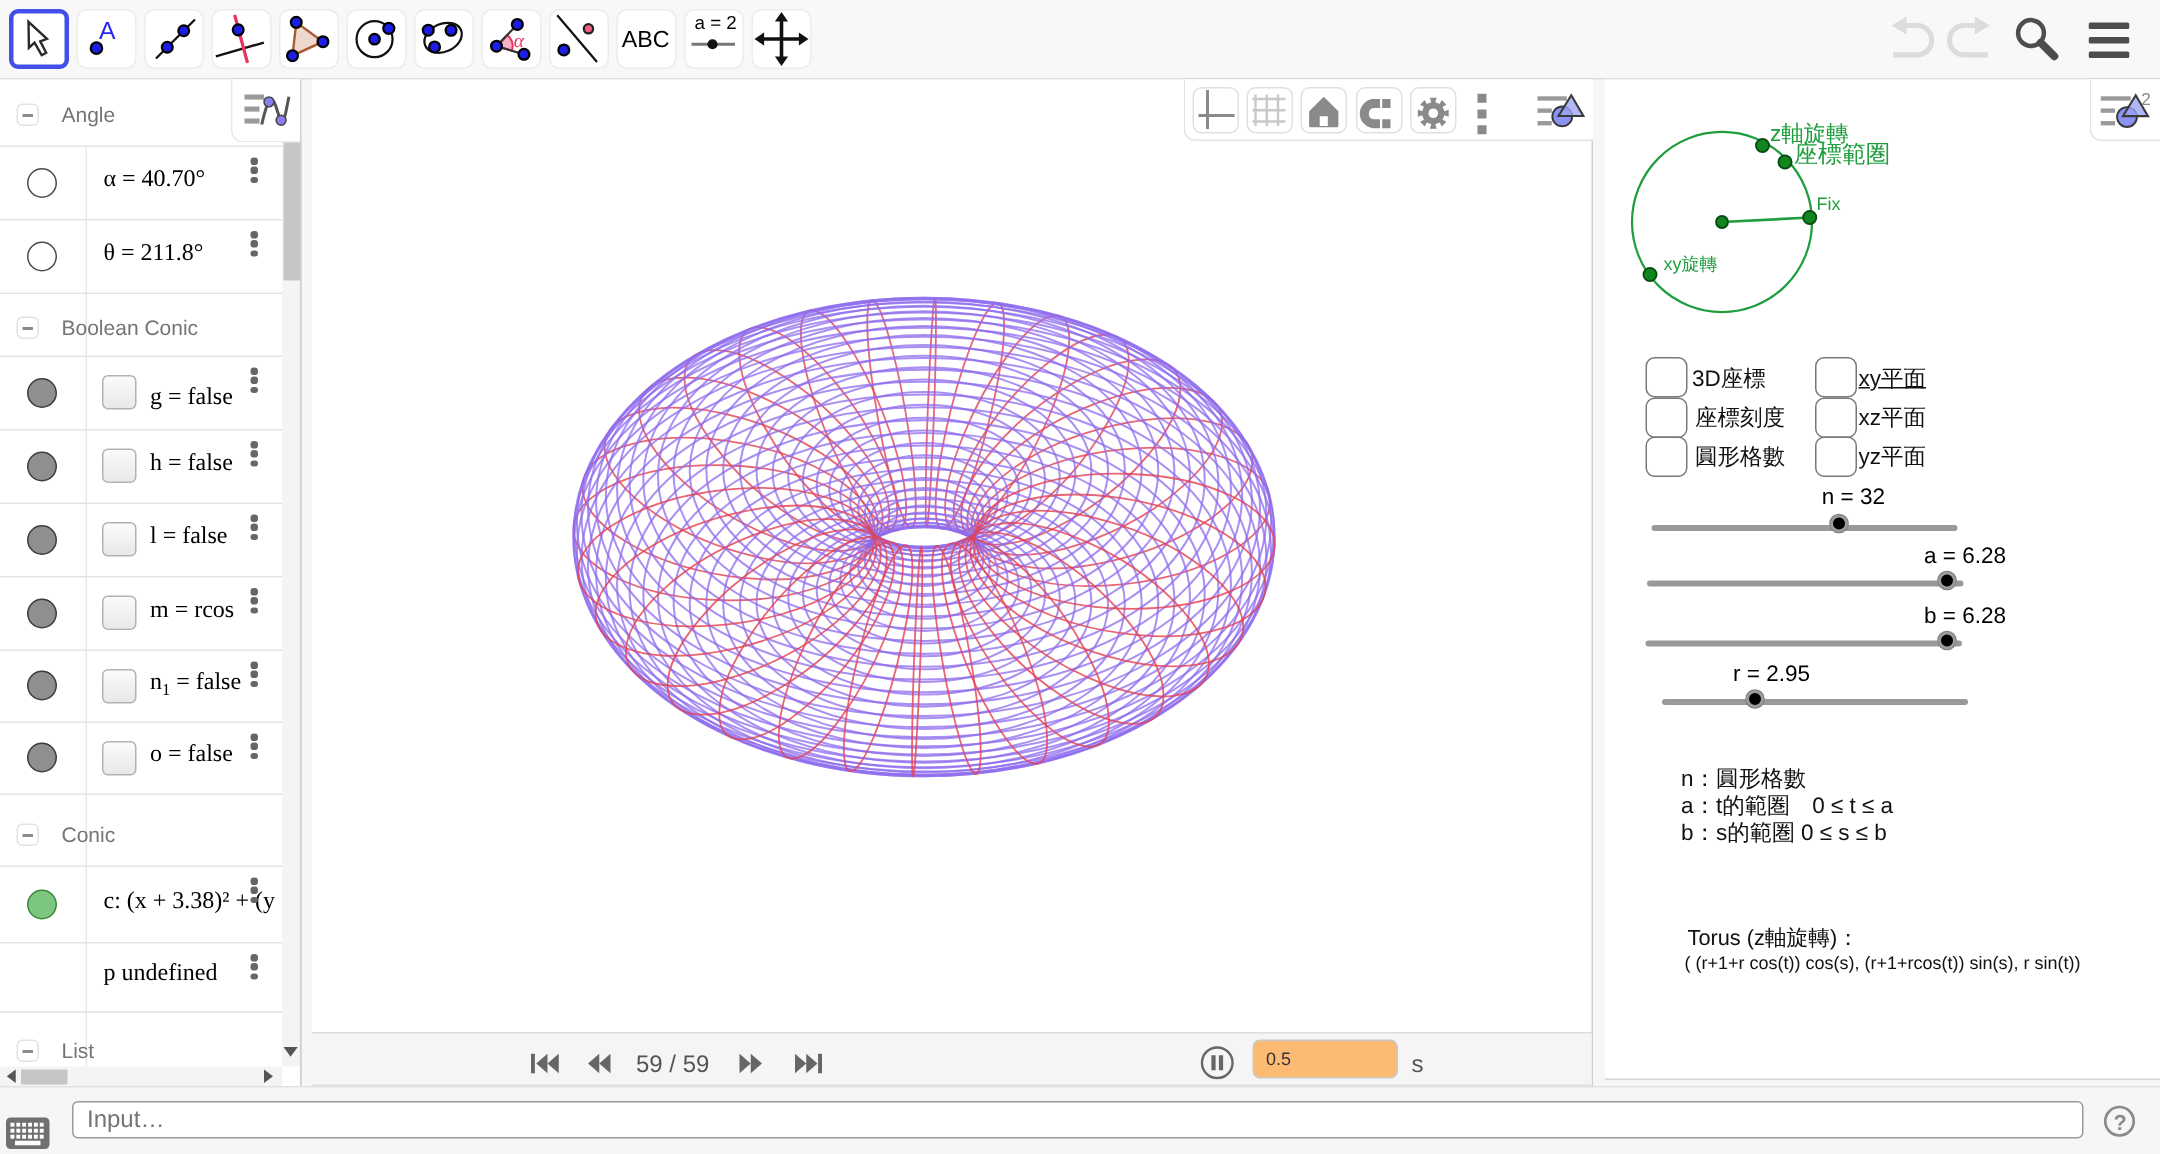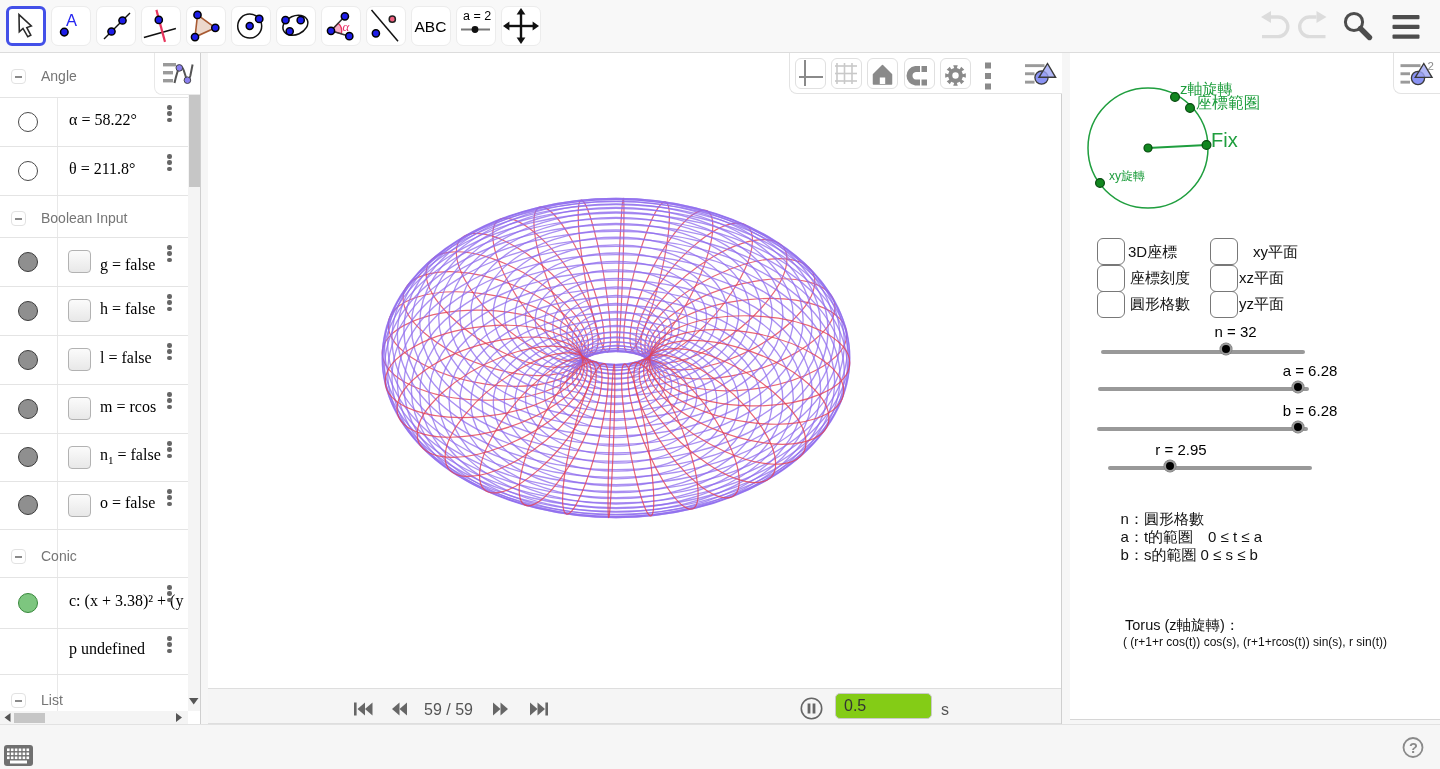"α = 58.22°" div.mathtx { text: 58.22 -> 40.70 }
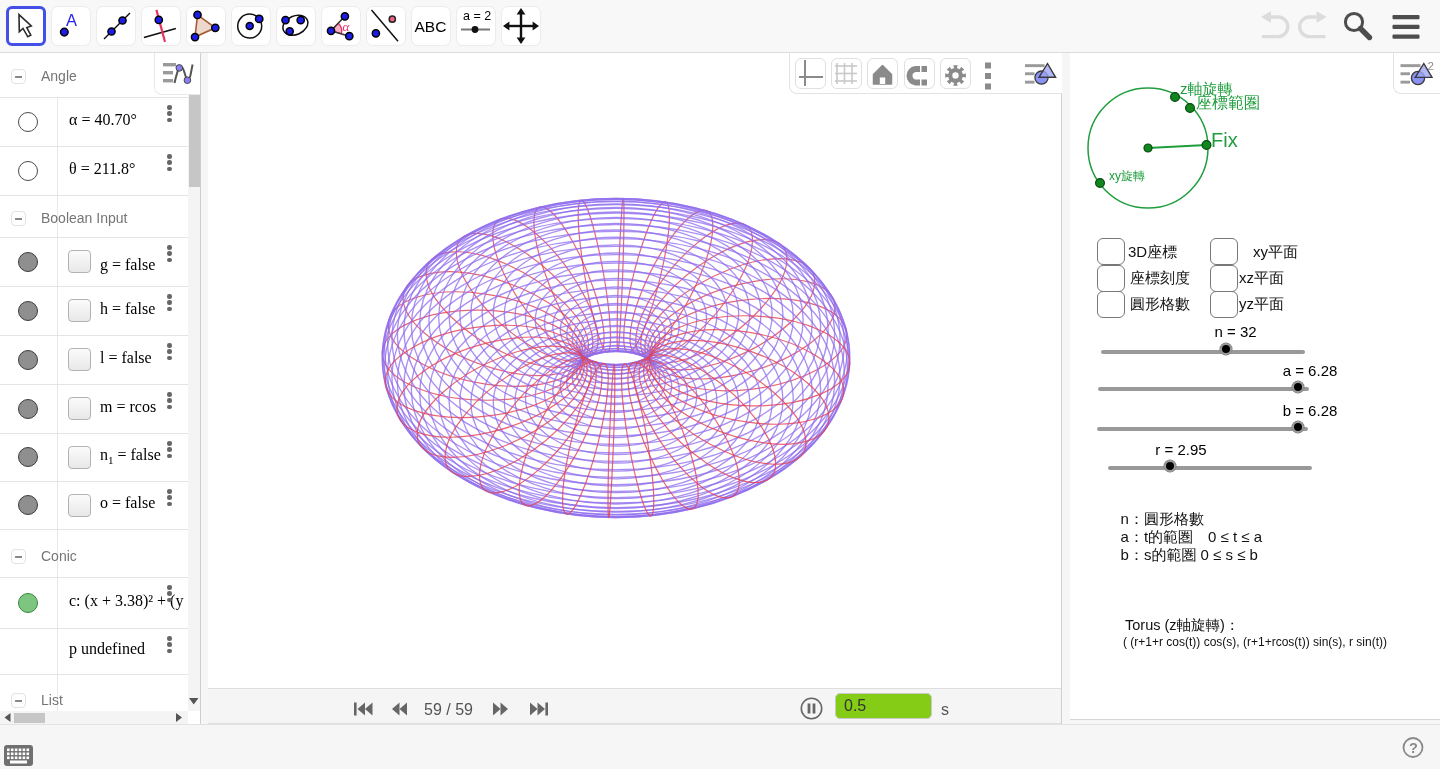"Fix" div.g2t { font-size: 20px -> 12px }
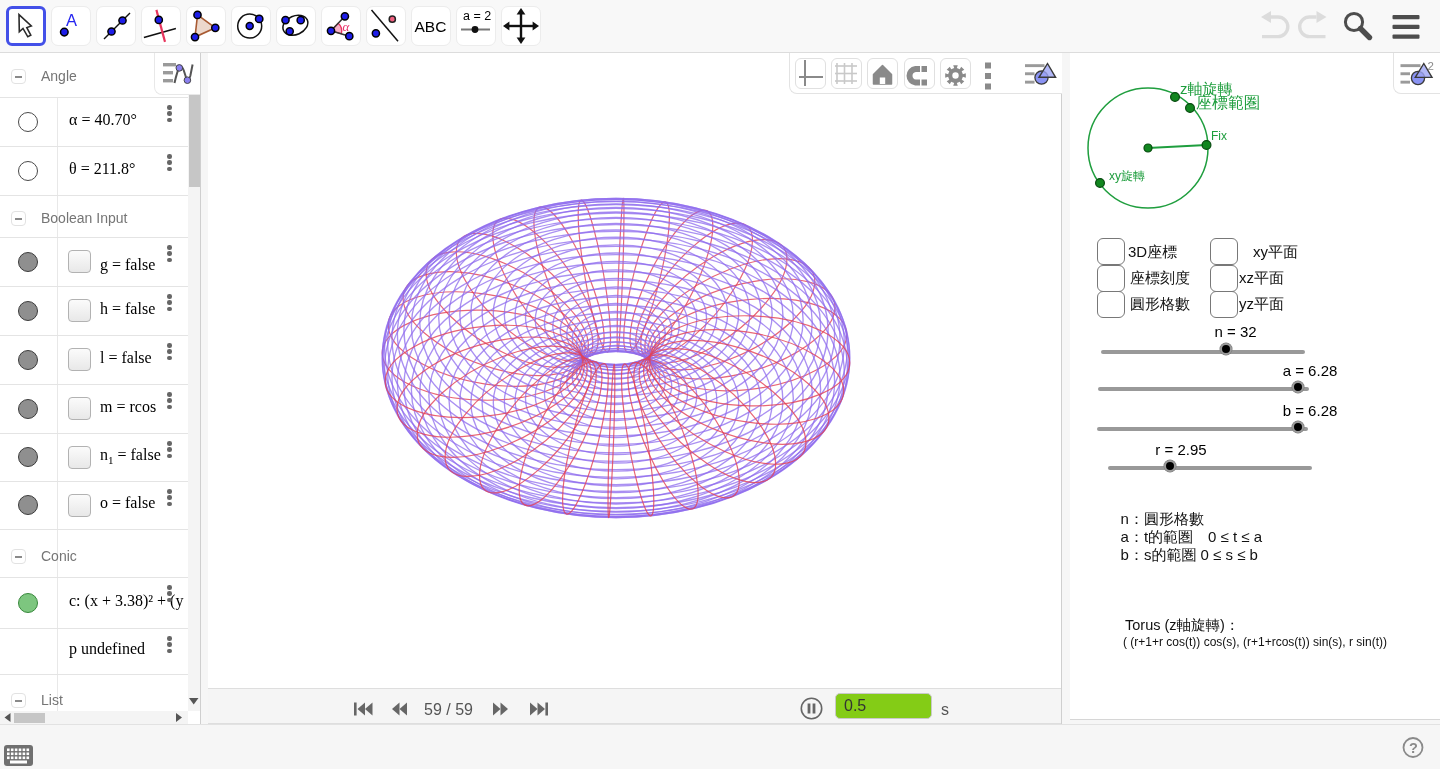"Boolean Input" div.hdr { text: Input -> Conic }
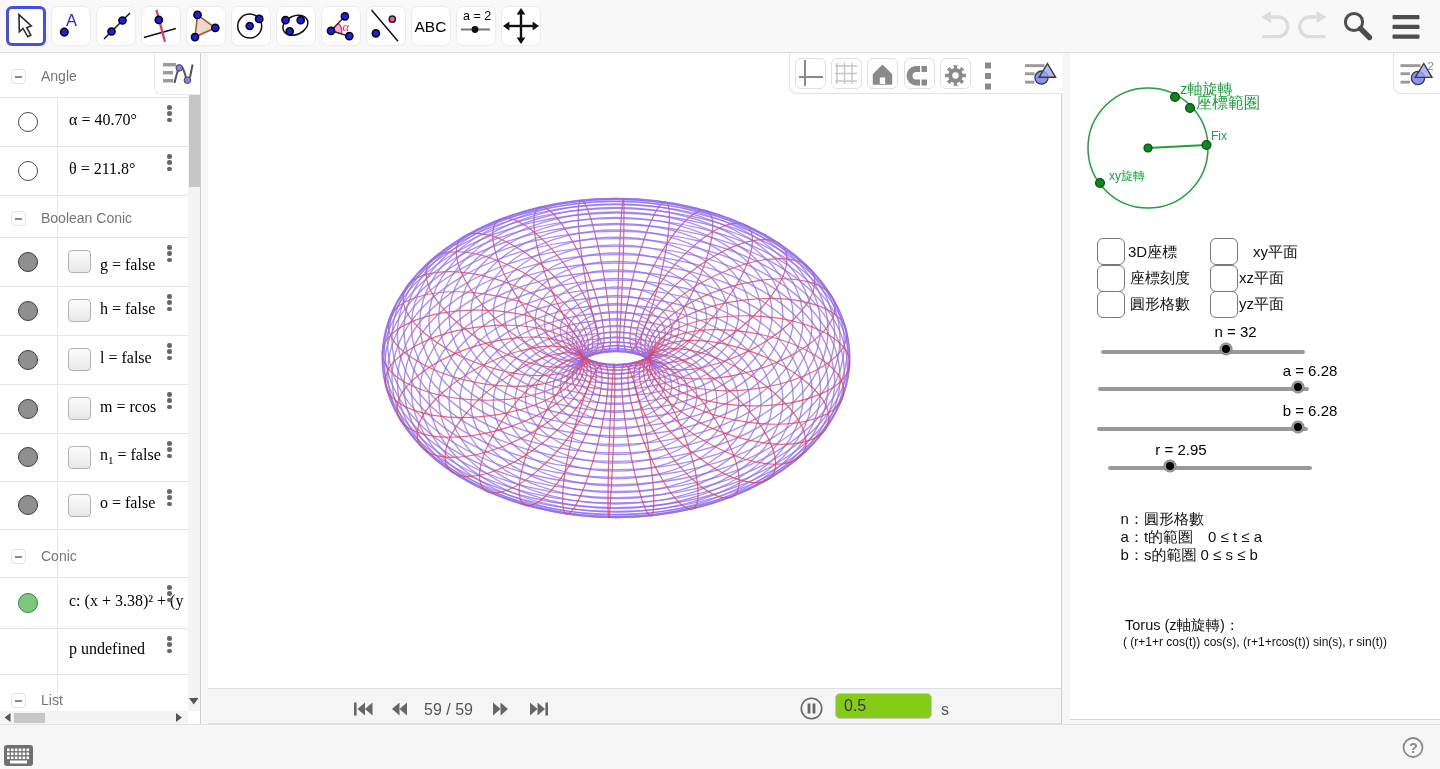"xy平面" div.g2t { left: 183px -> 169px; text-decoration: none -> underline }
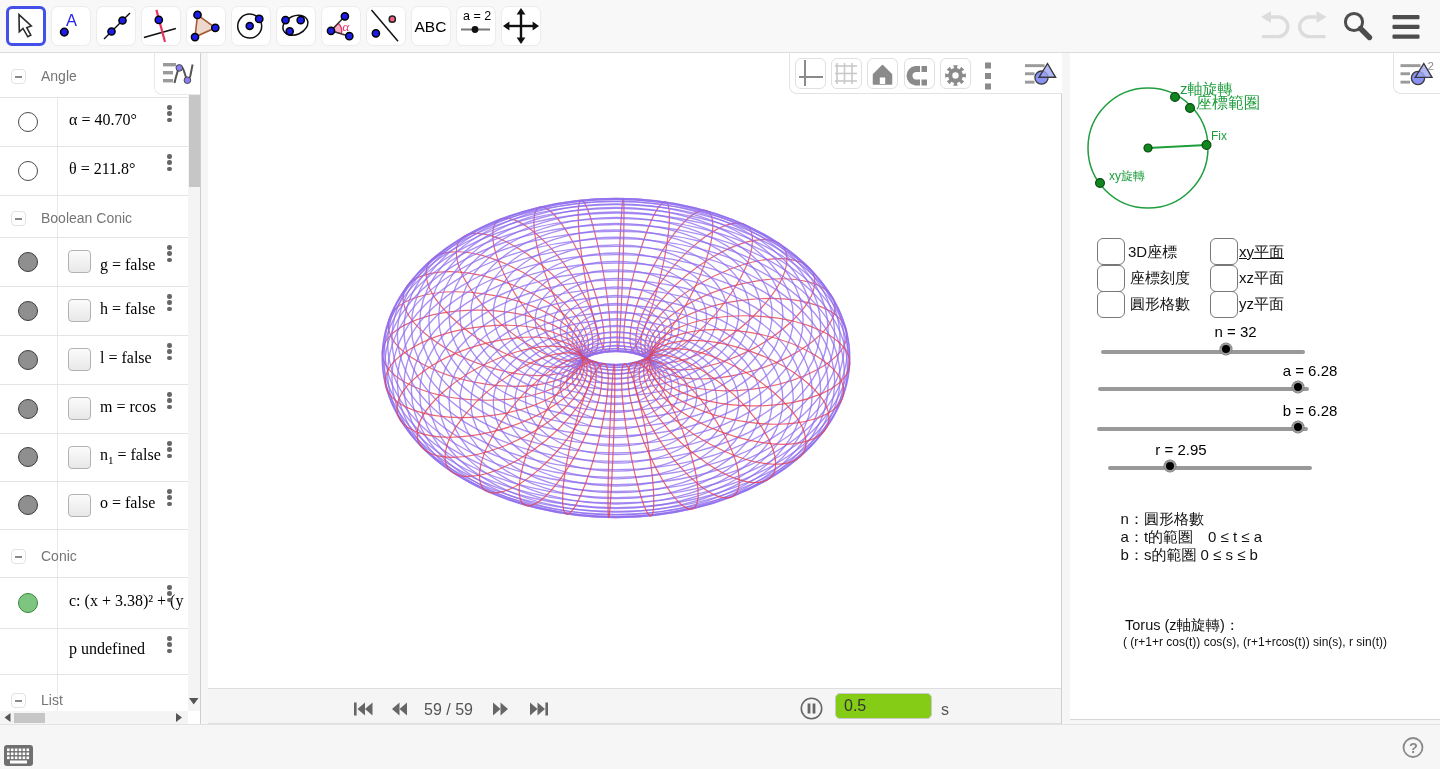"0.5" div { background: #84cc16 -> #fdba74; font-size: 16px -> 12px }
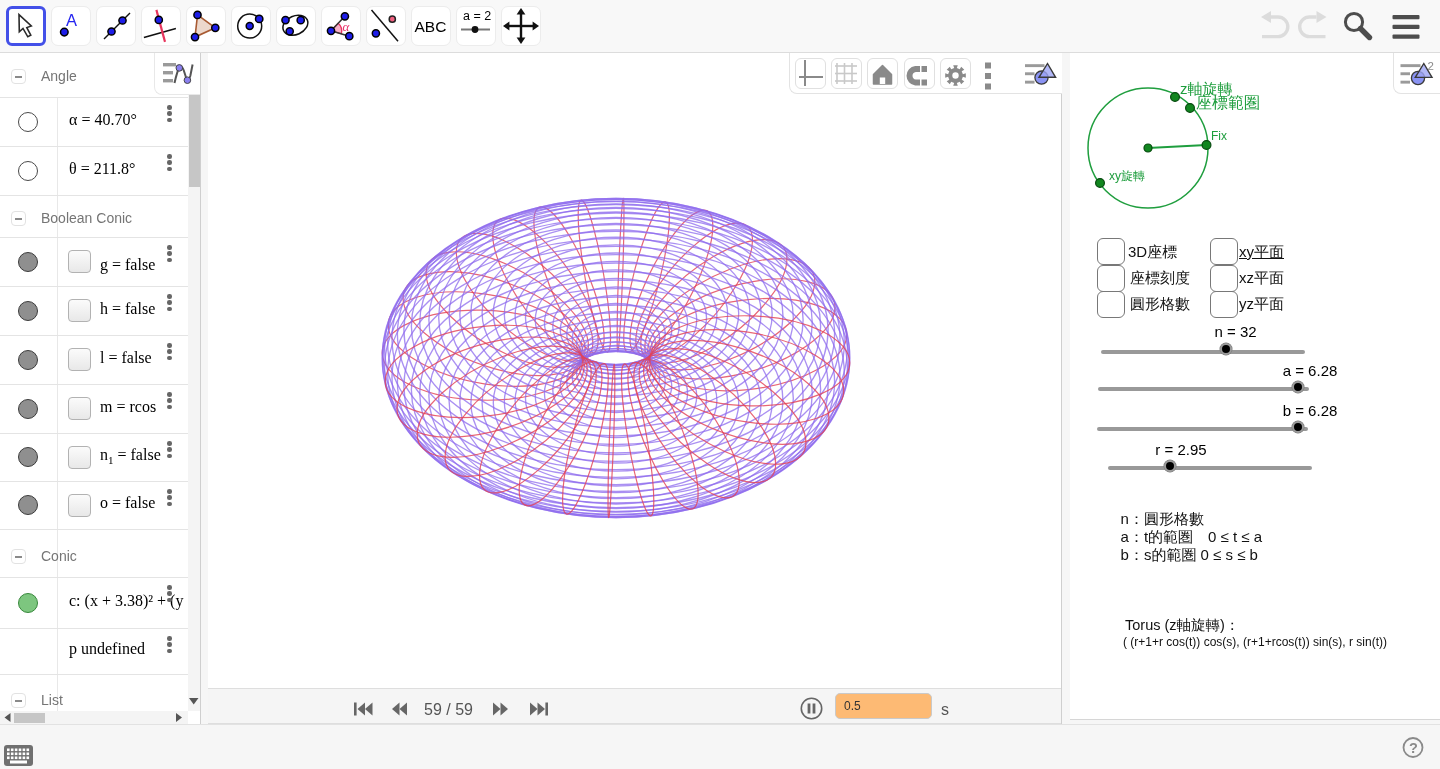"Input…" div { html: none -> <div>Input…</div> }
